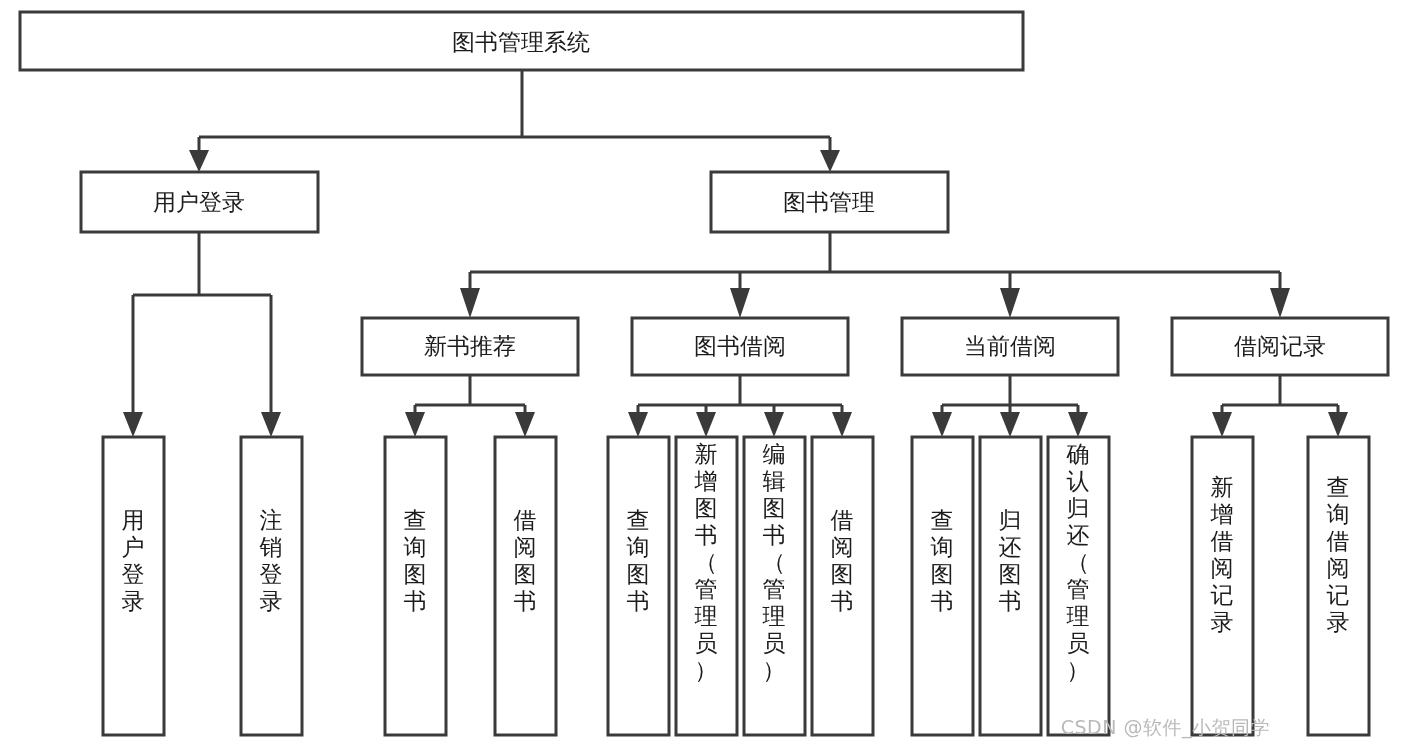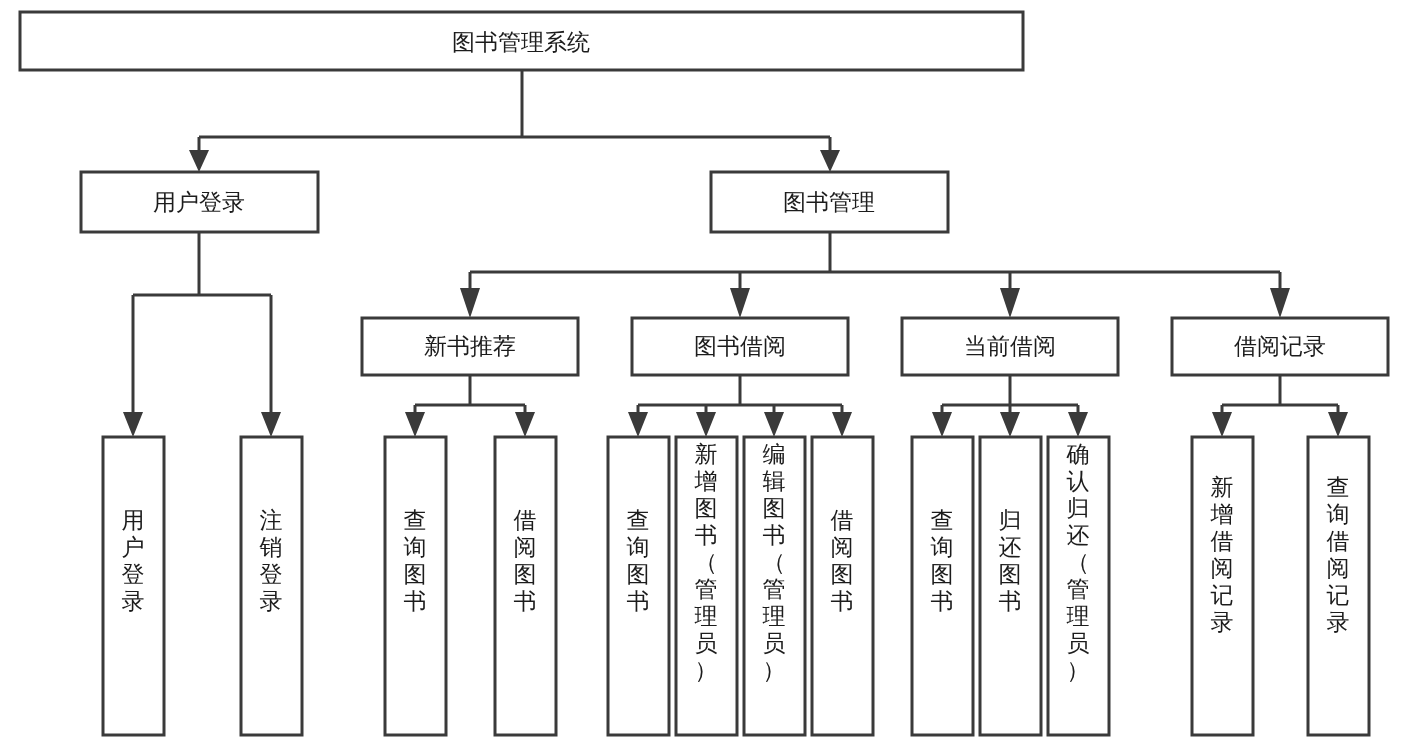"CSDN @软件_小贺同学" div.watermark { html: none -> <div>CSDN @软件_小贺同学</div> }
